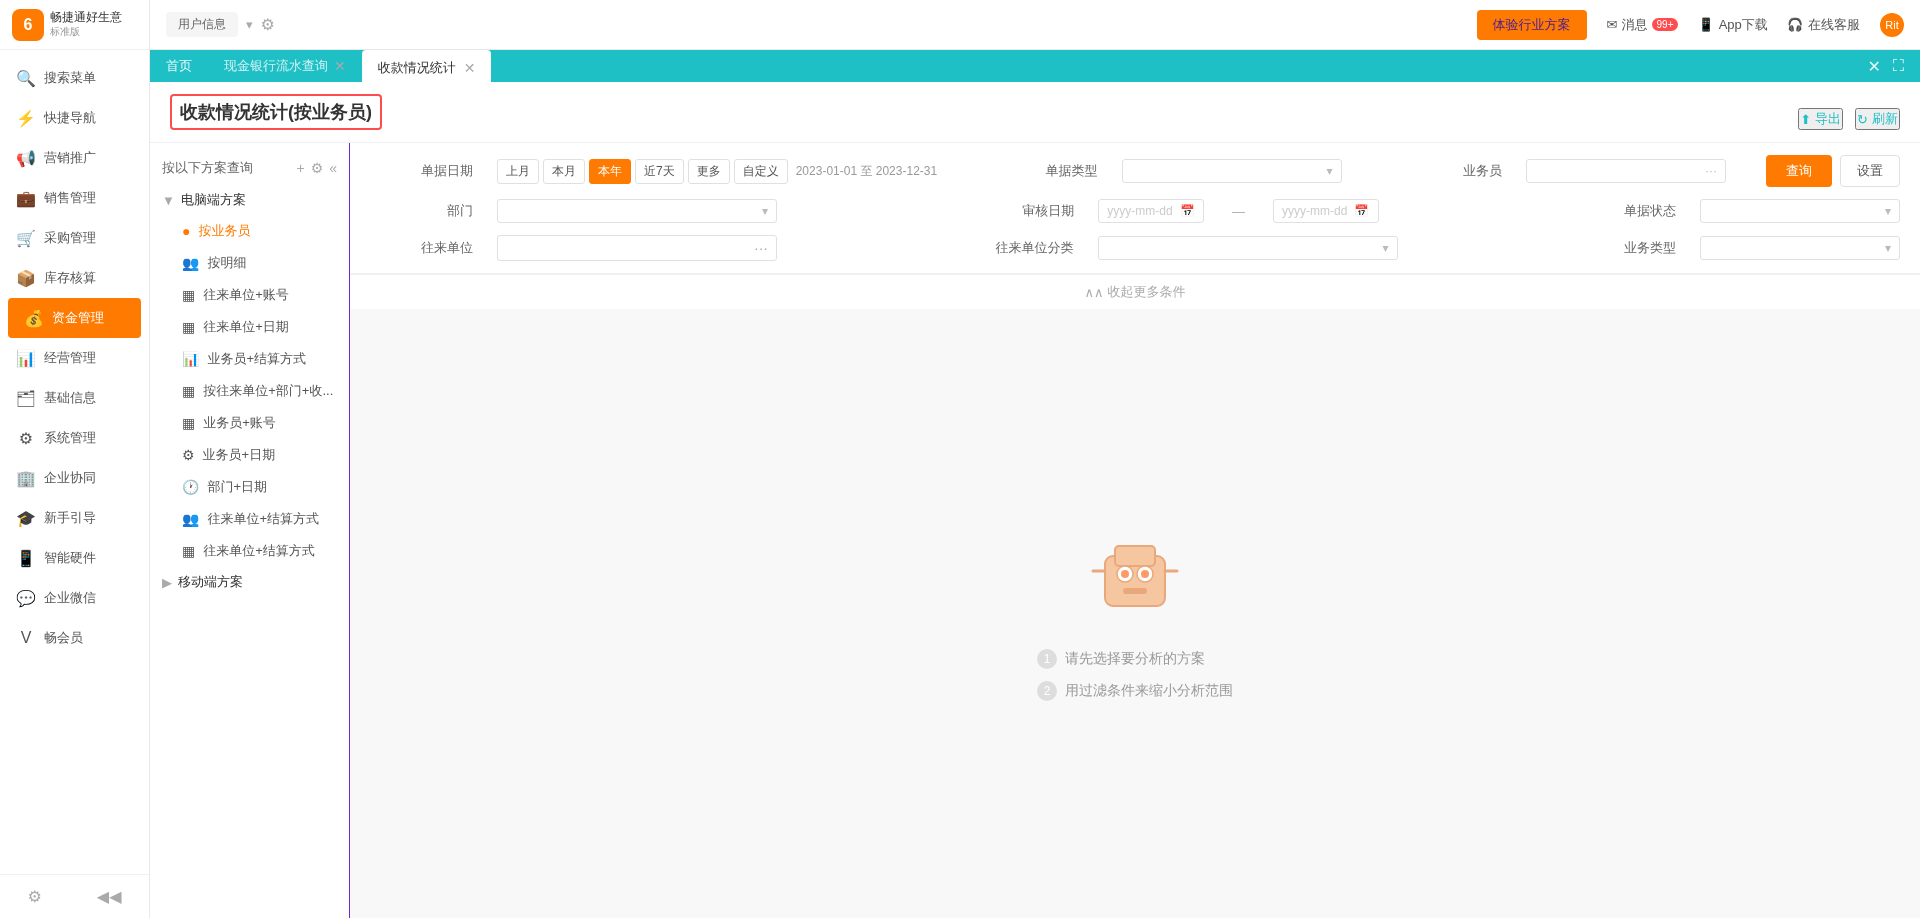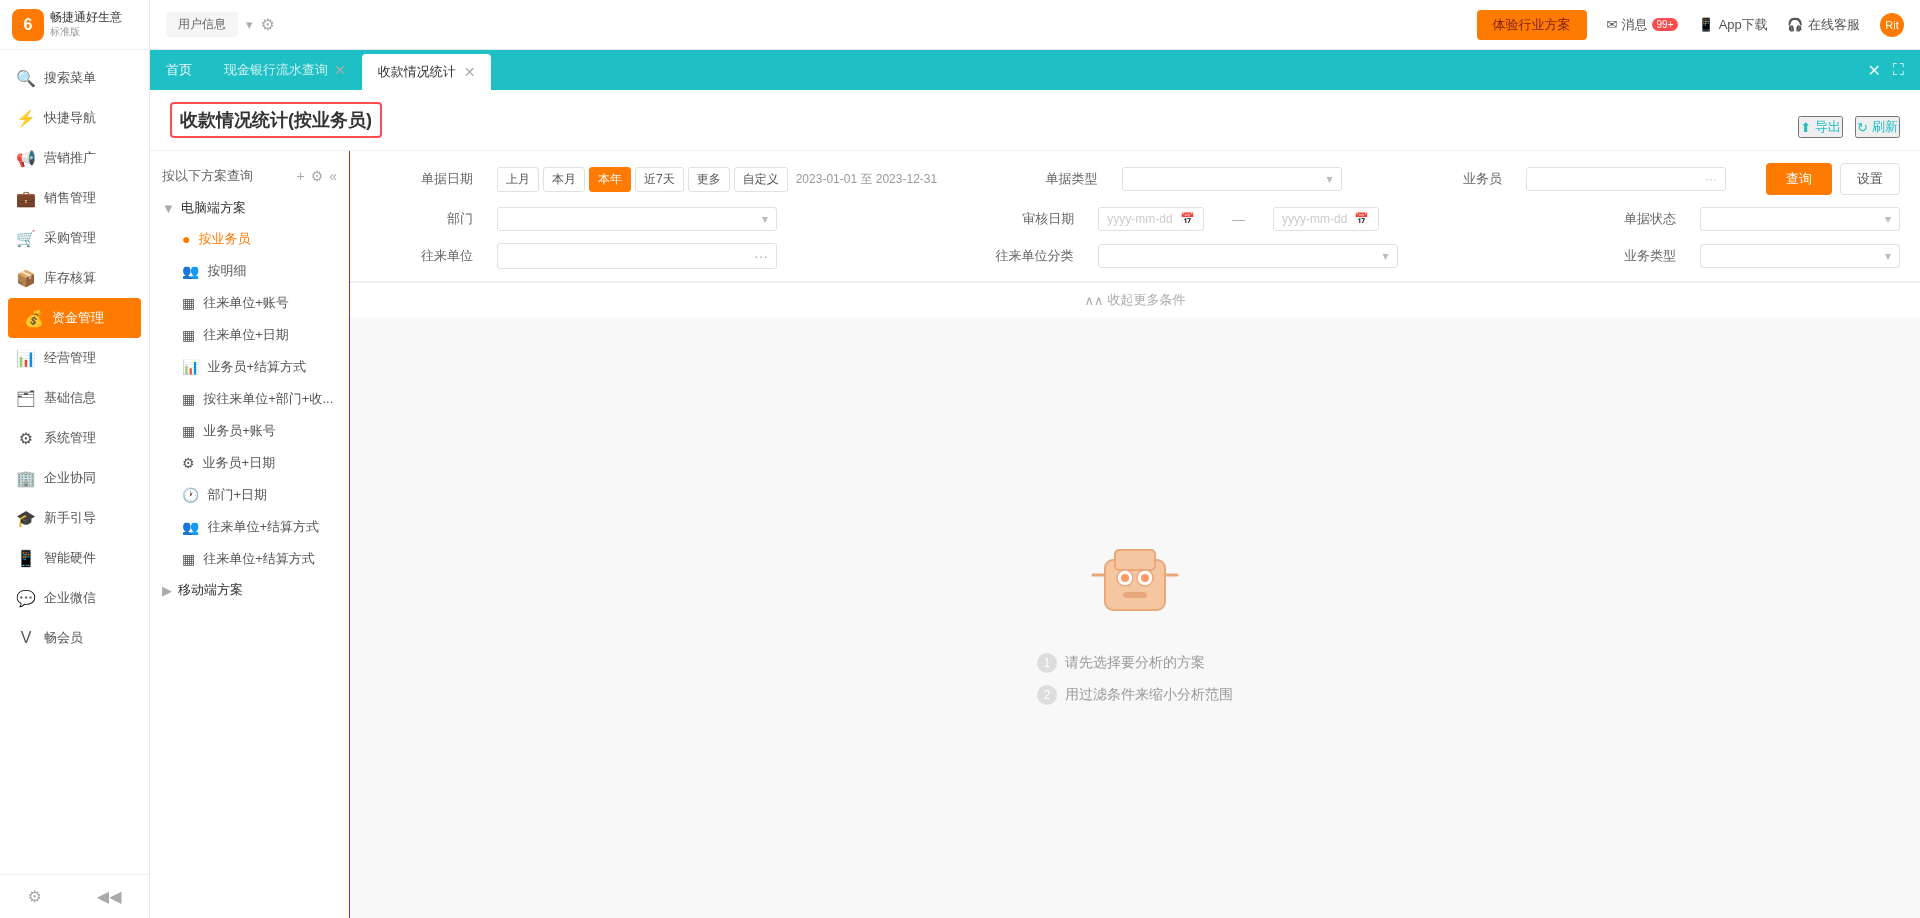"体验行业方案" .trial-btn { color: #7f1d1d -> #4c1d95 }
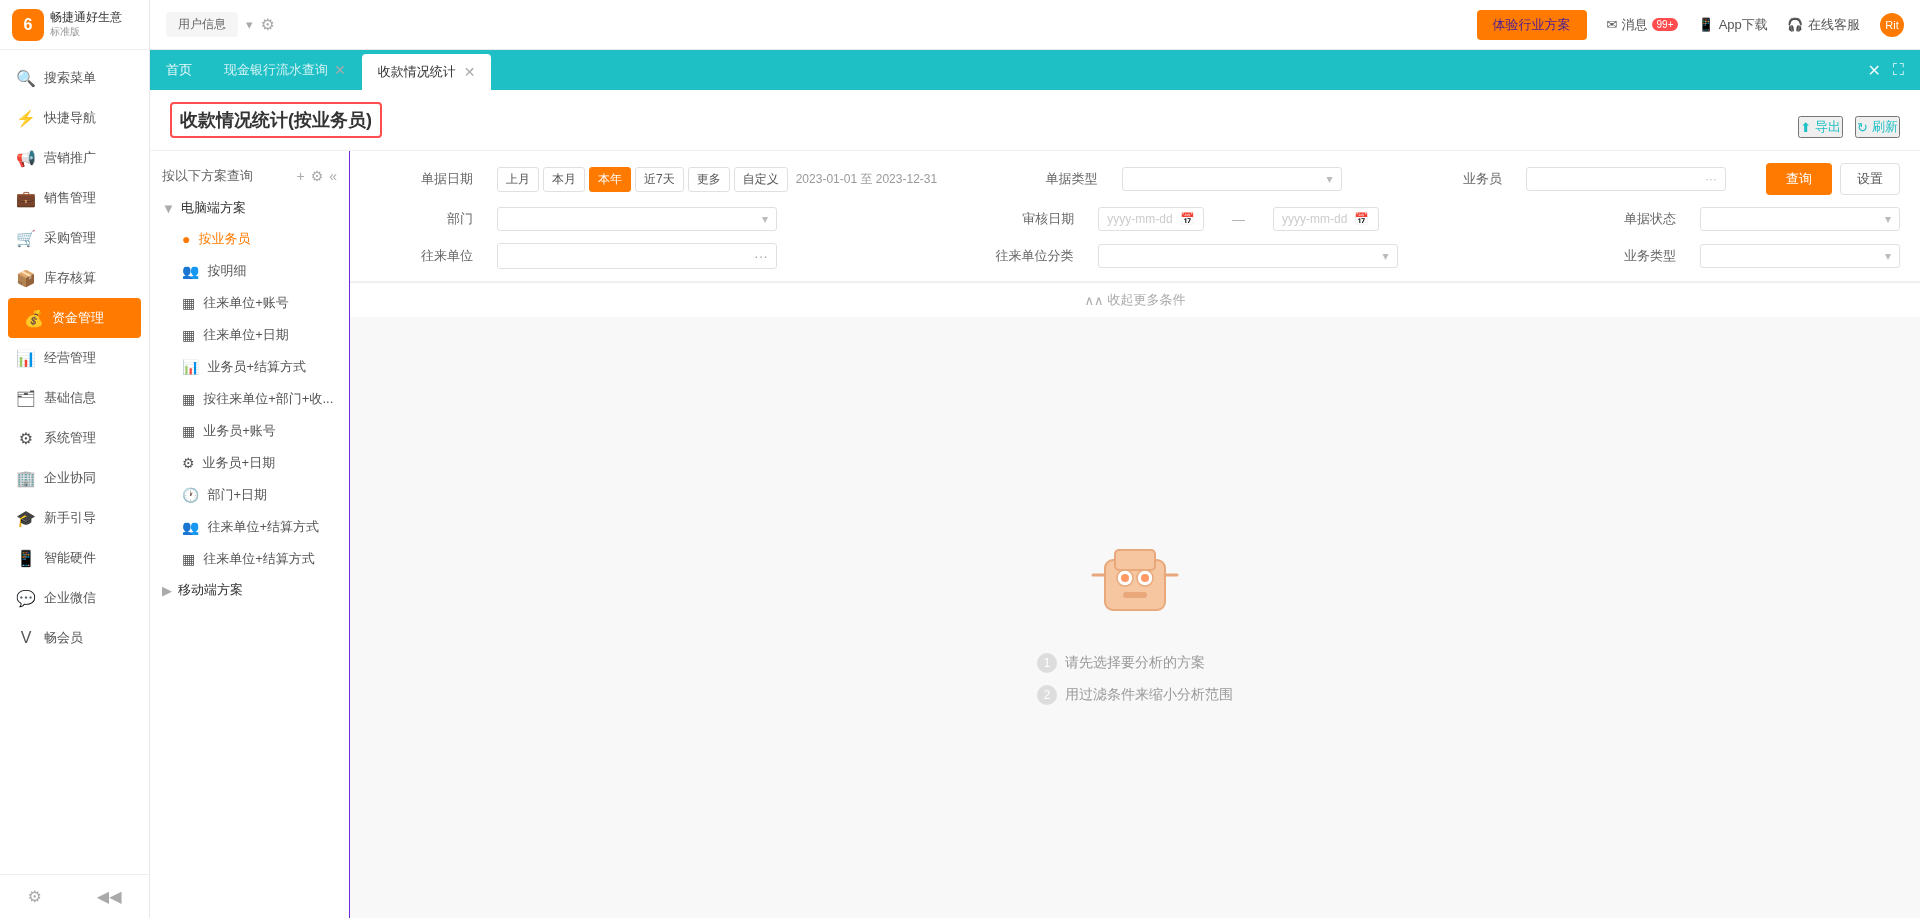"首页" .tab-bar { height: 40px -> 32px }
